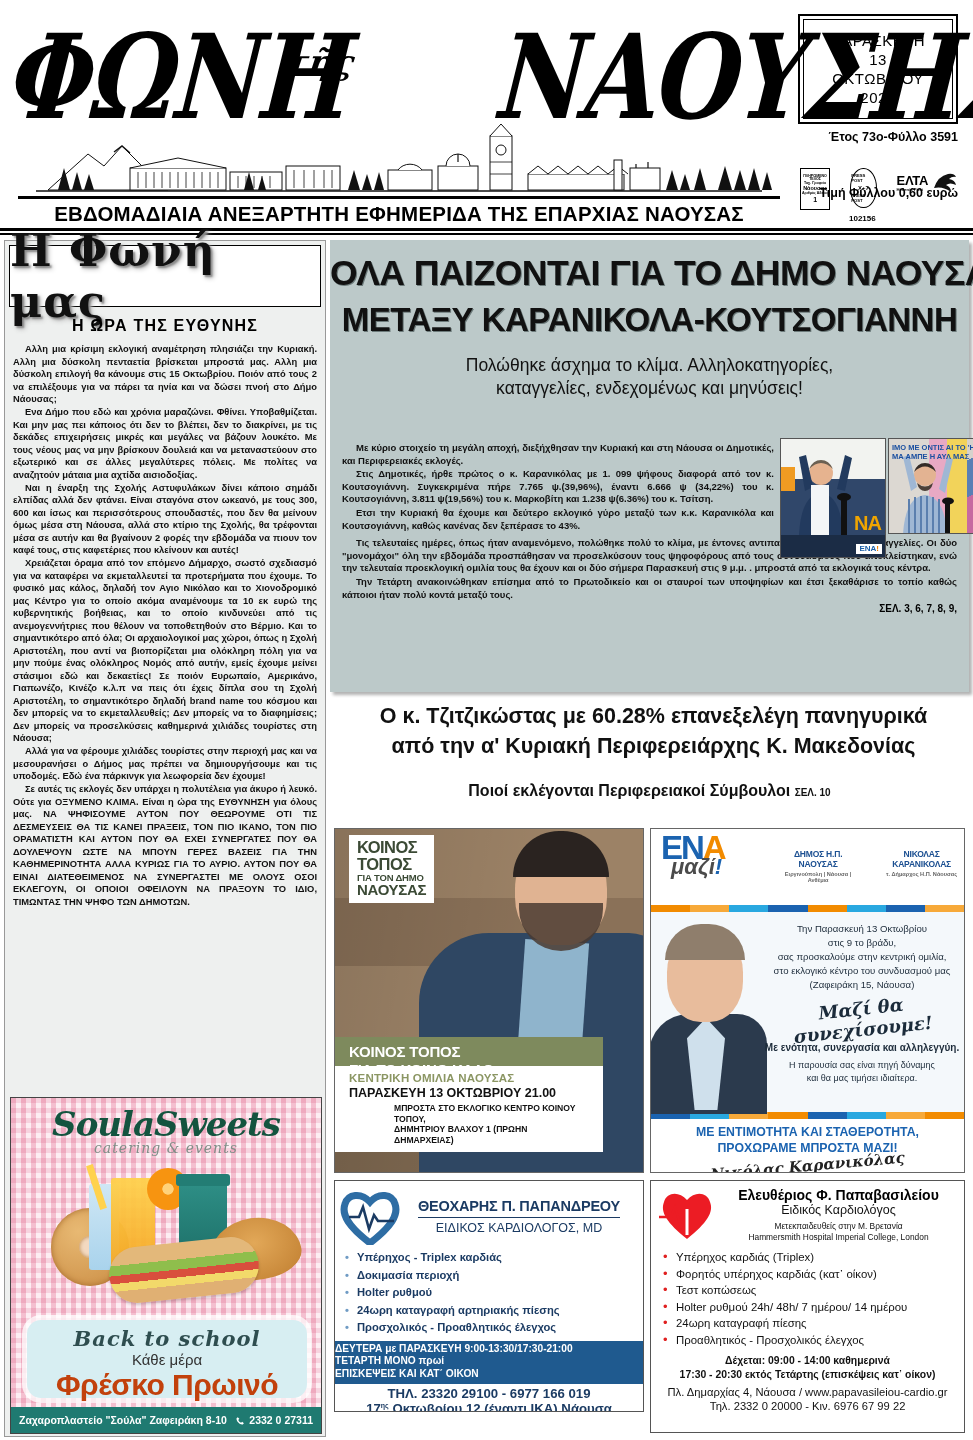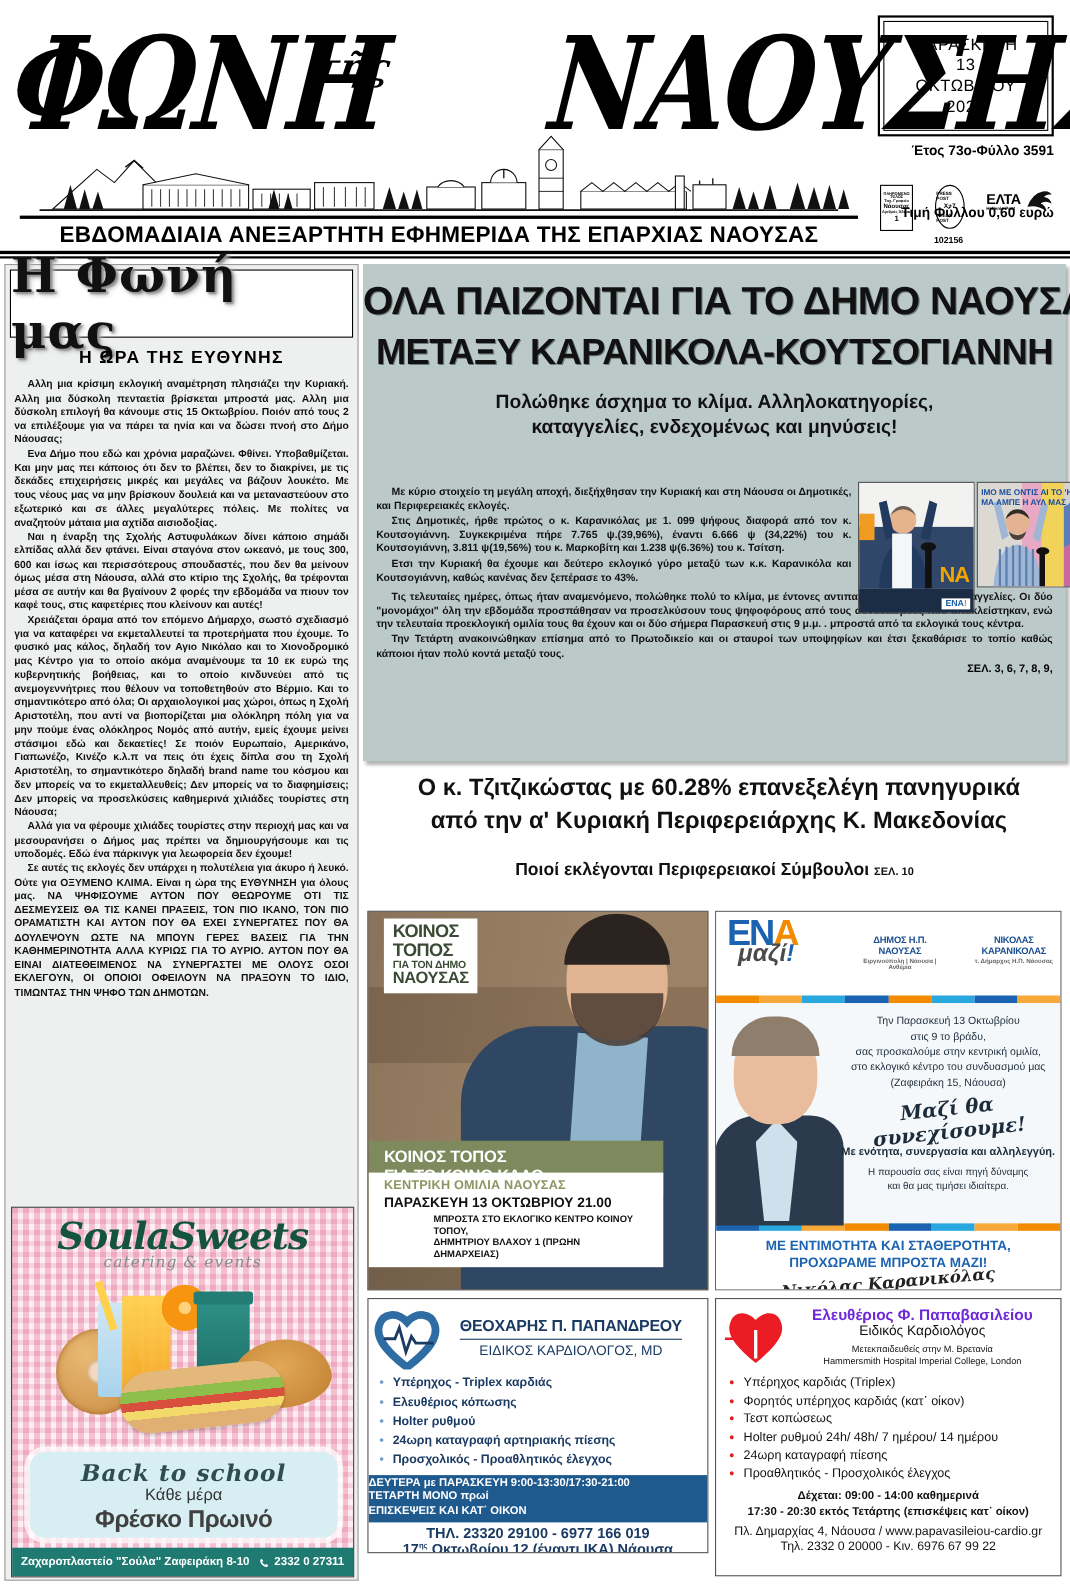"Πολώθηκε άσχημα το κλίμα." .lead-kicker span { font-weight: 700 -> 400 }
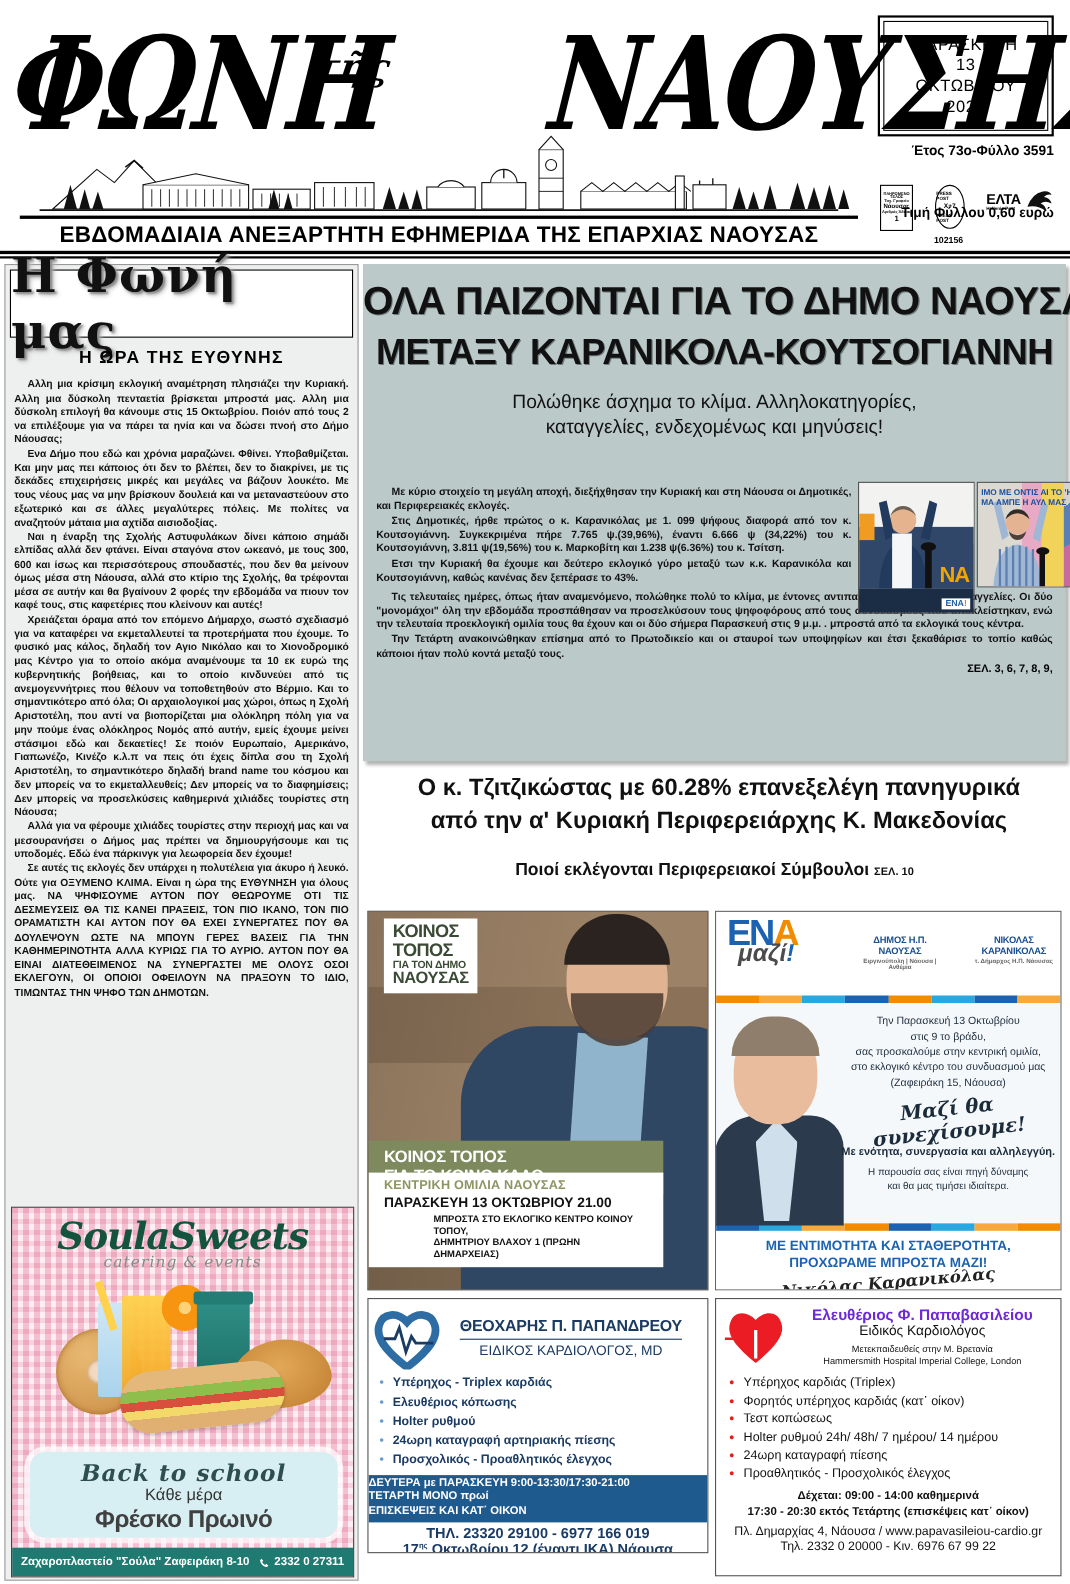"Ελευθέριος Φ. Παπαβασιλείου" .d2-name .n1 { color: #6d28d9 -> #000000 }
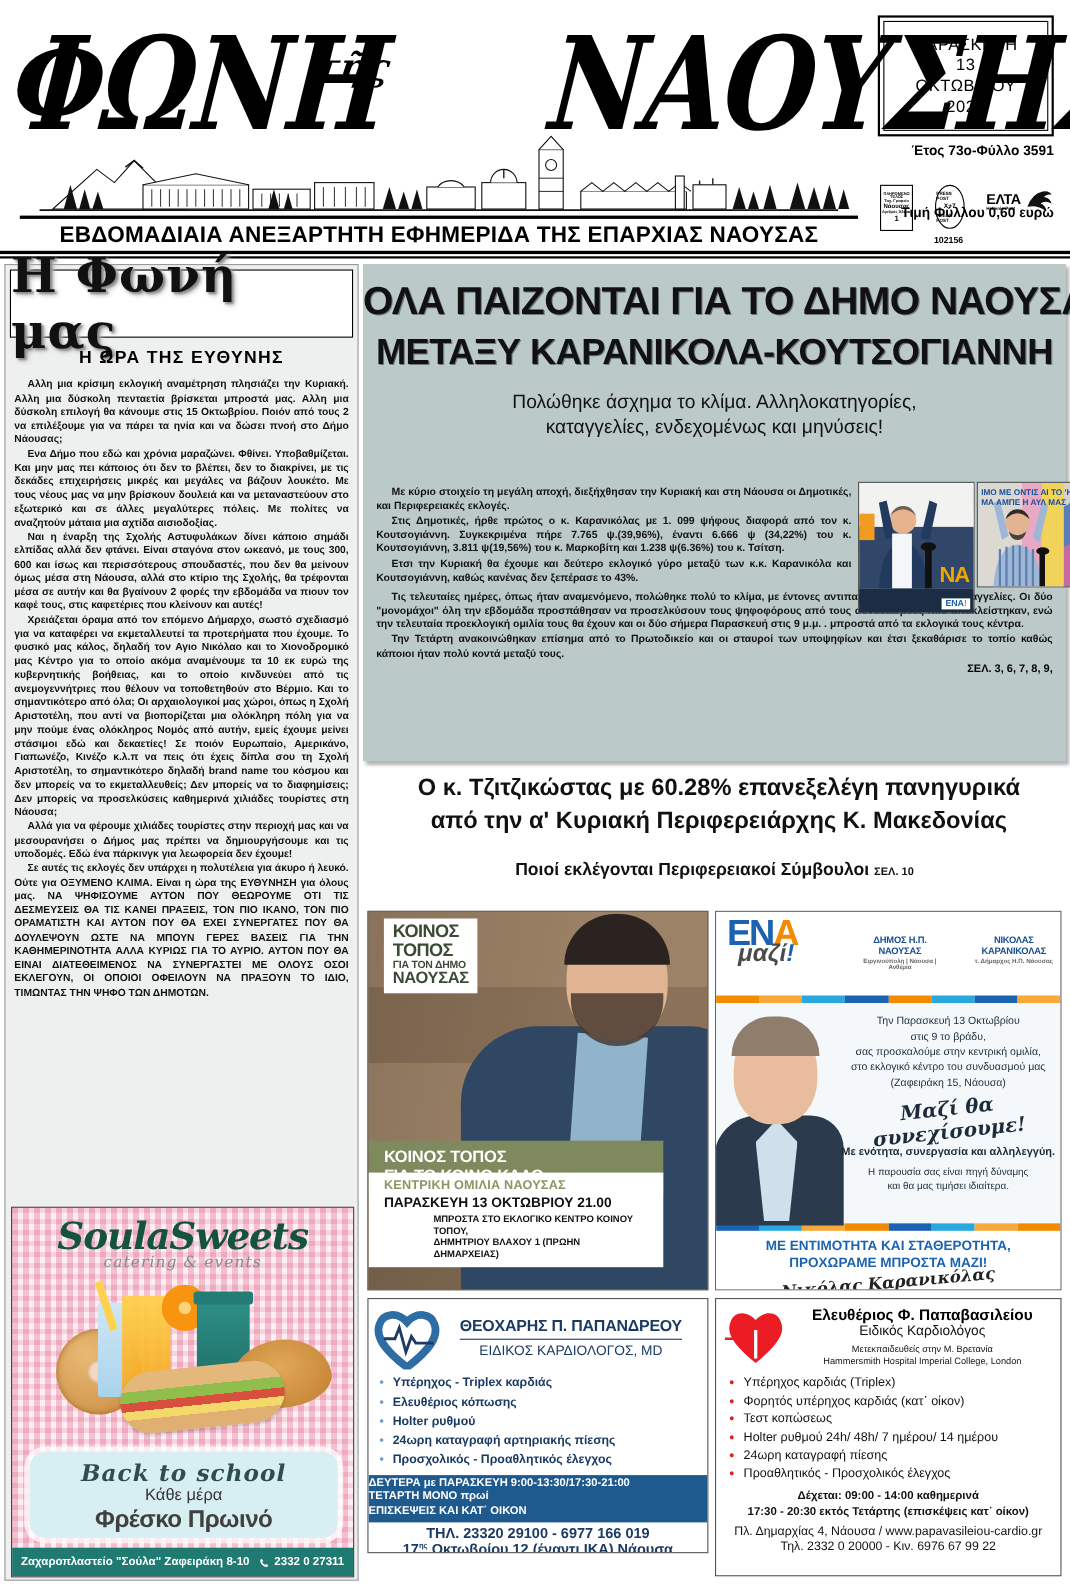"Ελευθέριος κόπωσης" li { text: Ελευθέριος κόπωσης -> Δοκιμασία περιοχή }
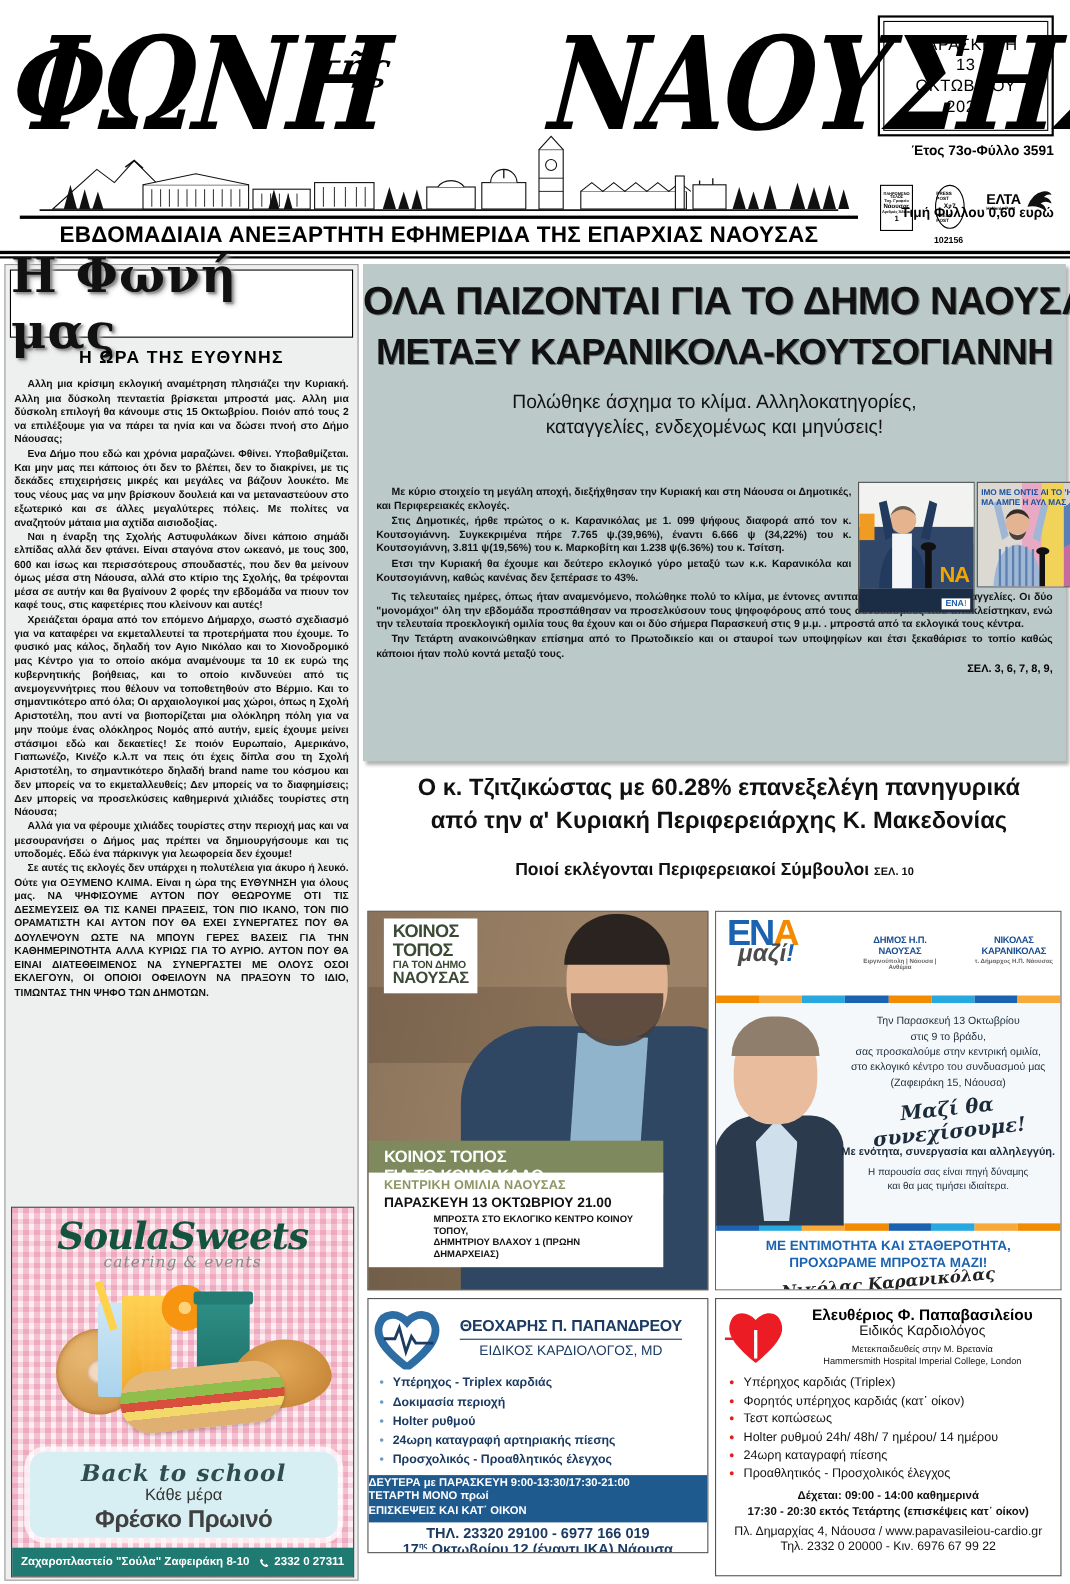"Φρέσκο Πρωινό" .fresko { color: #404040 -> #c2410c; font-size: 22px -> 30px }
